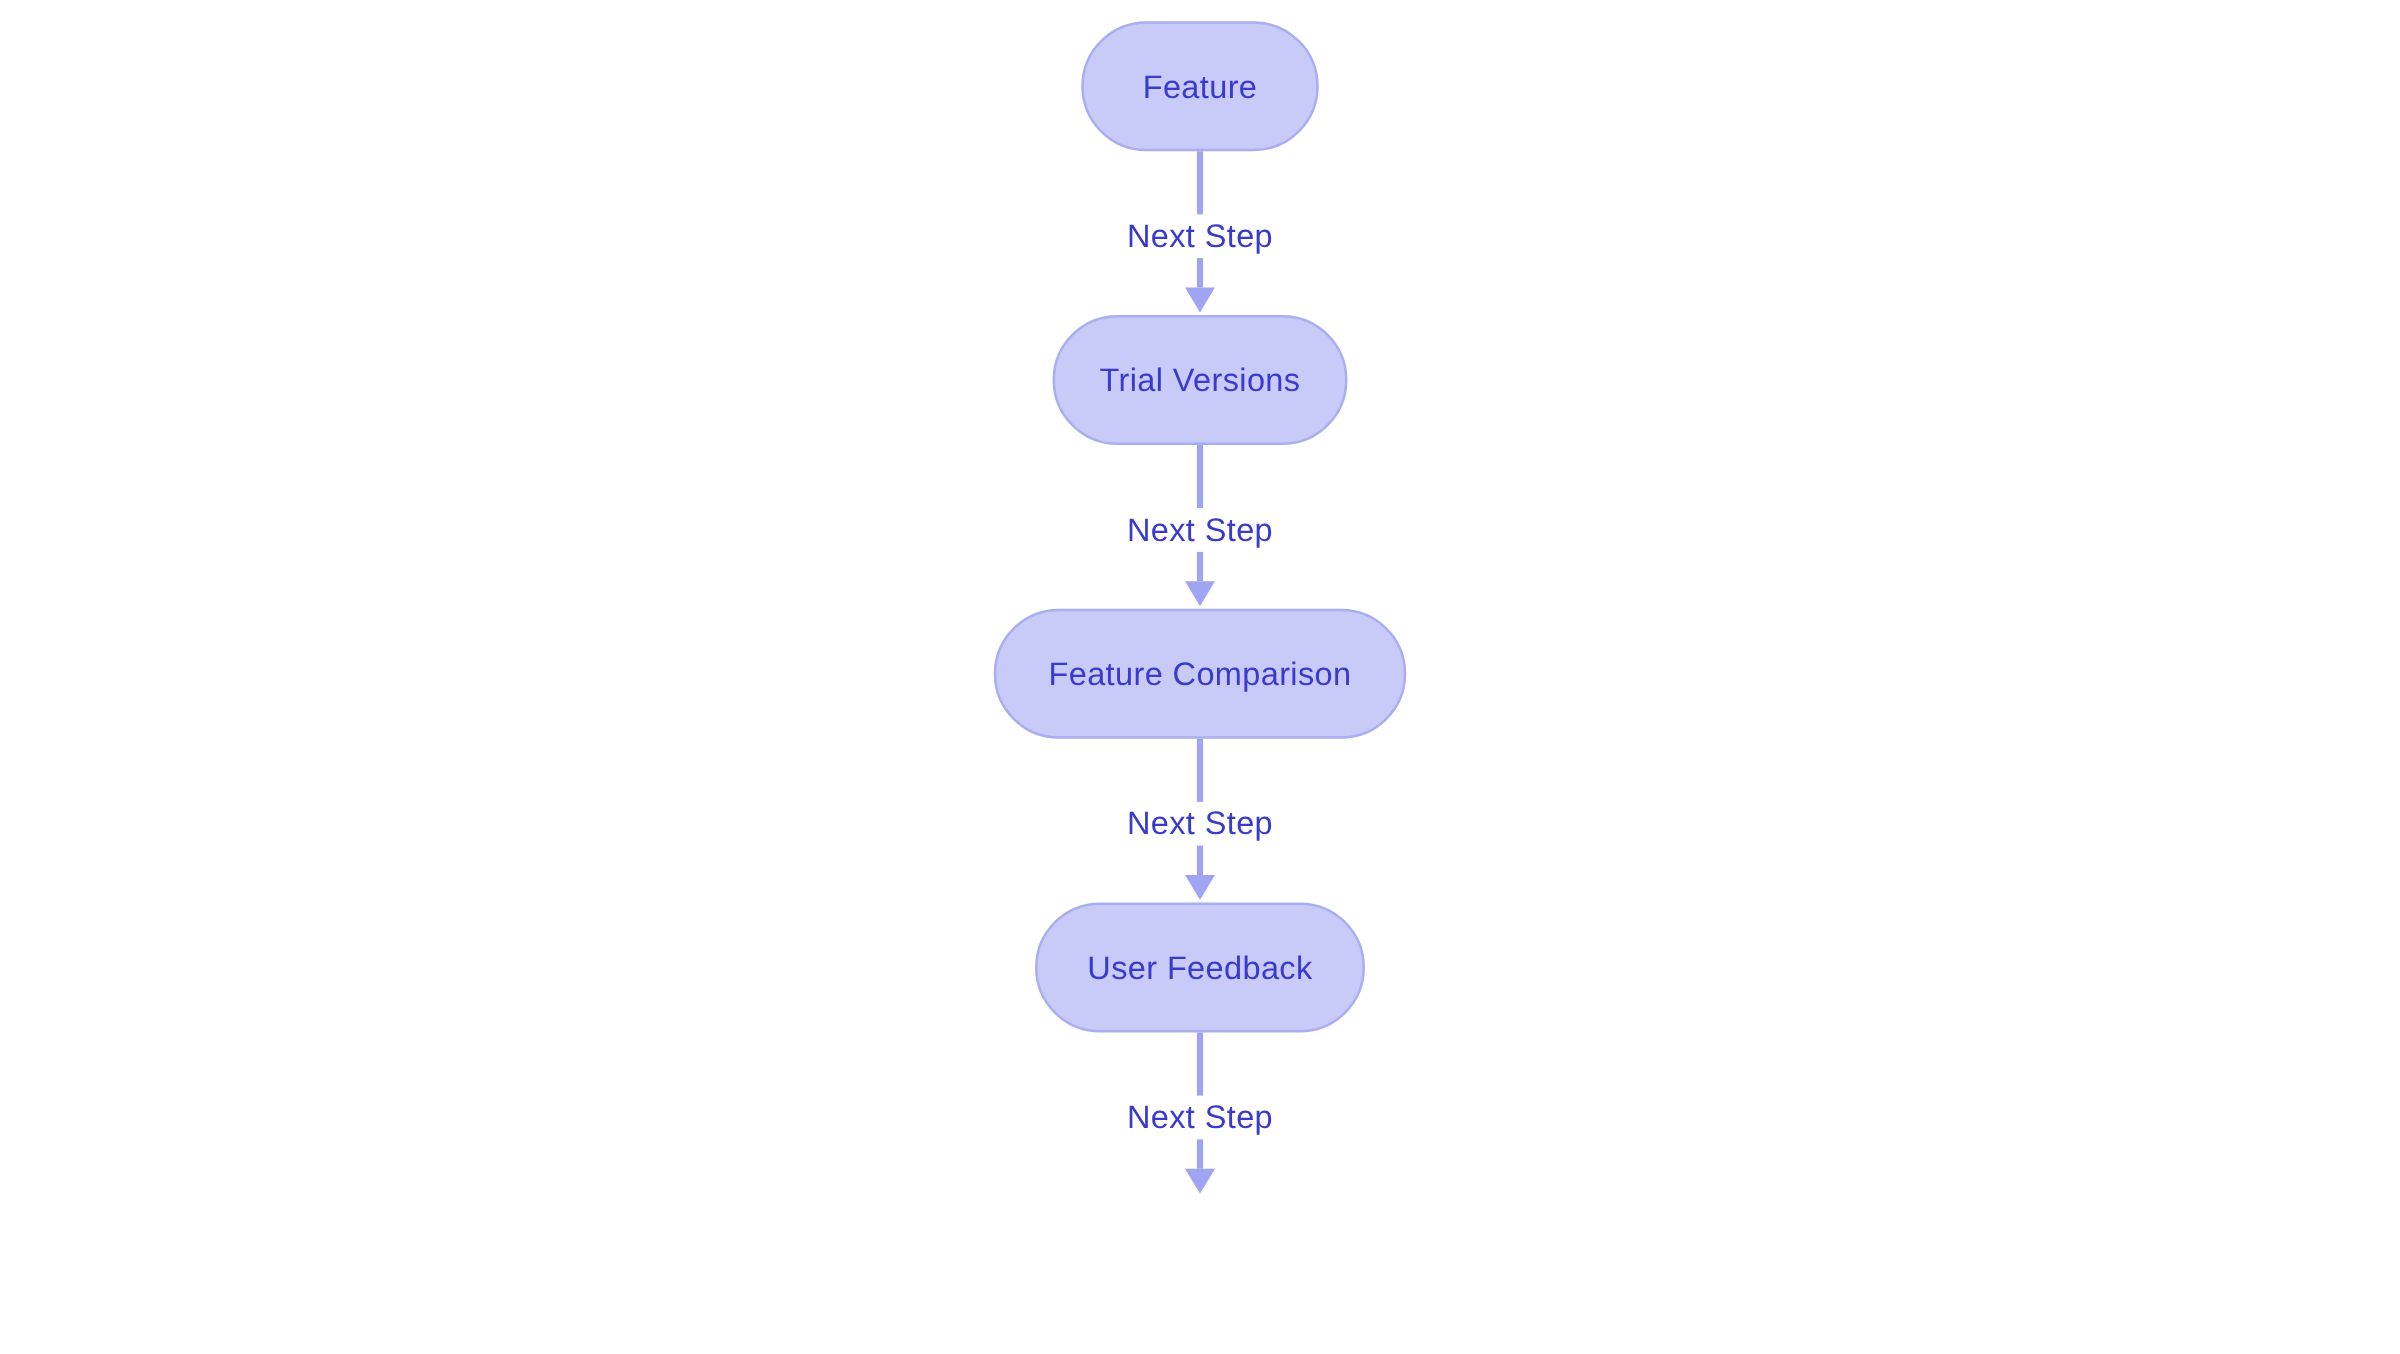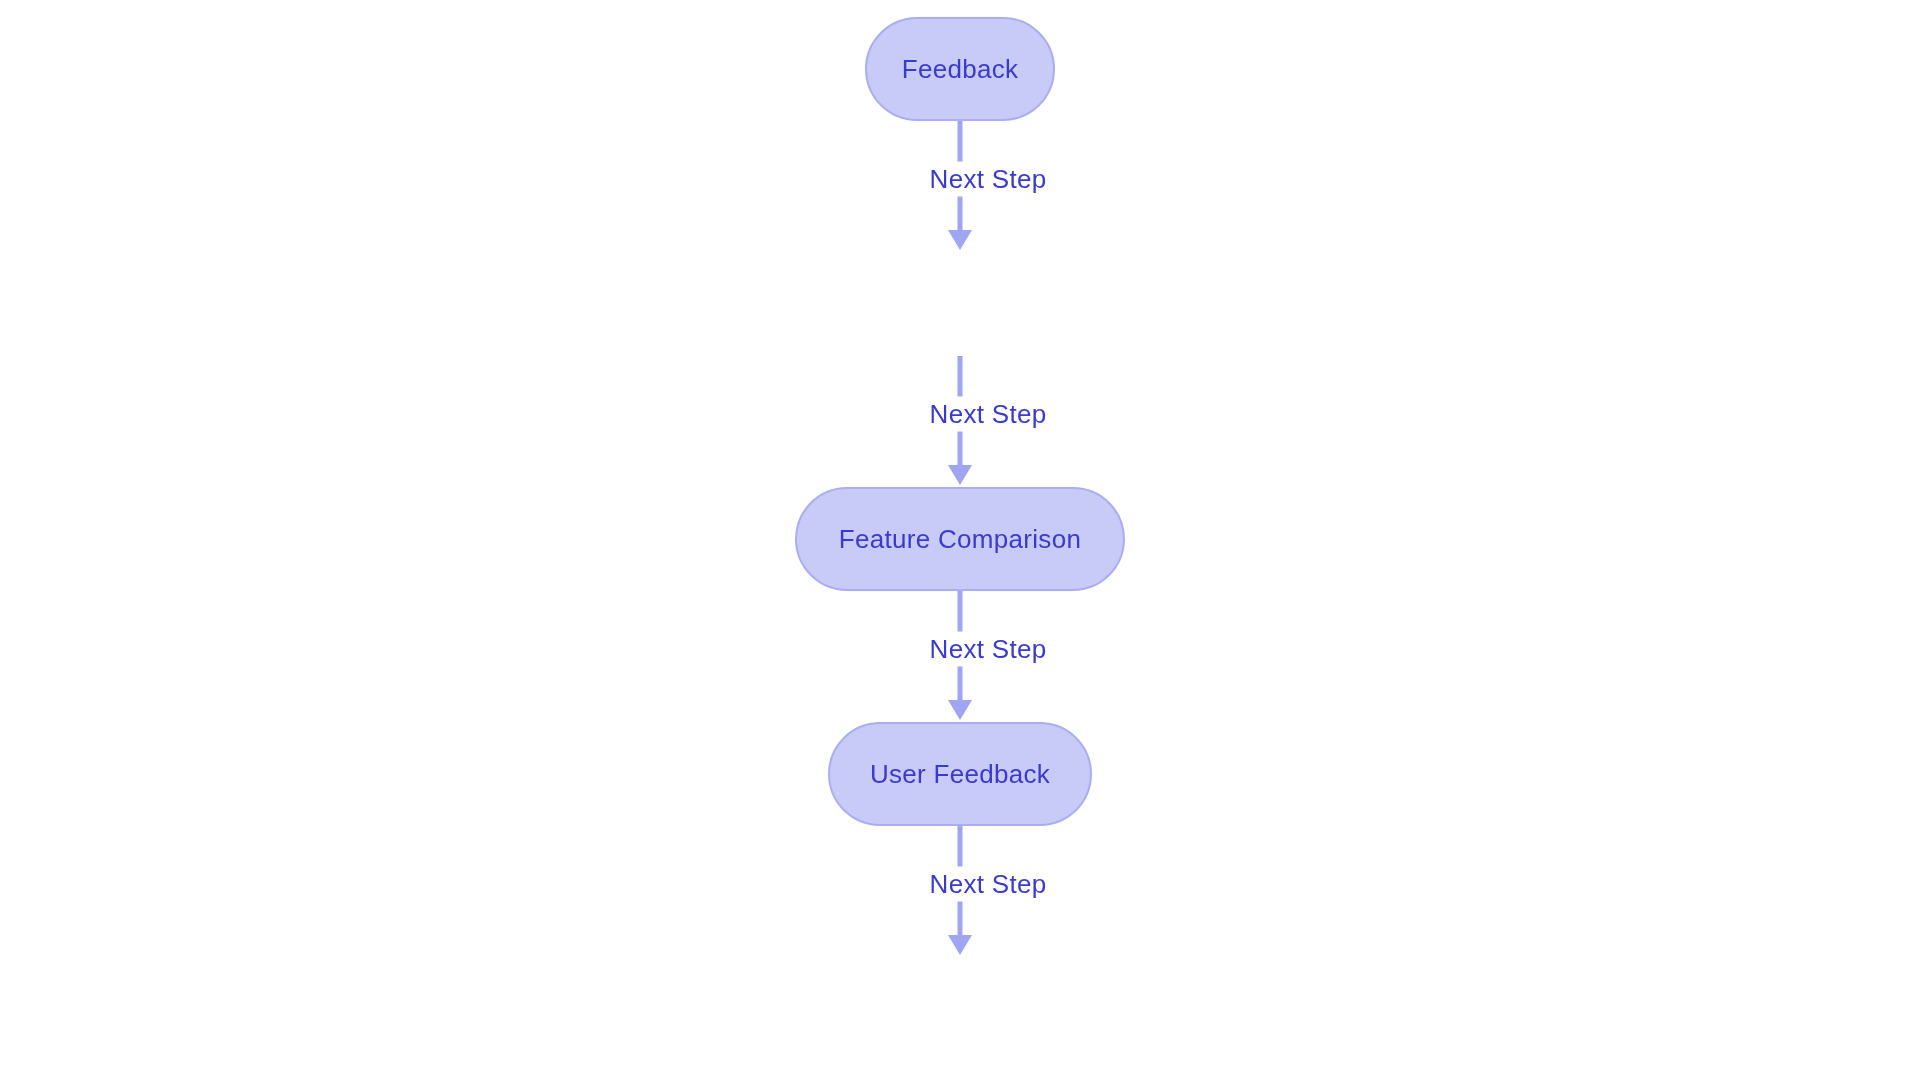"Feedback" span.node-label { text: Feedback -> Feature }
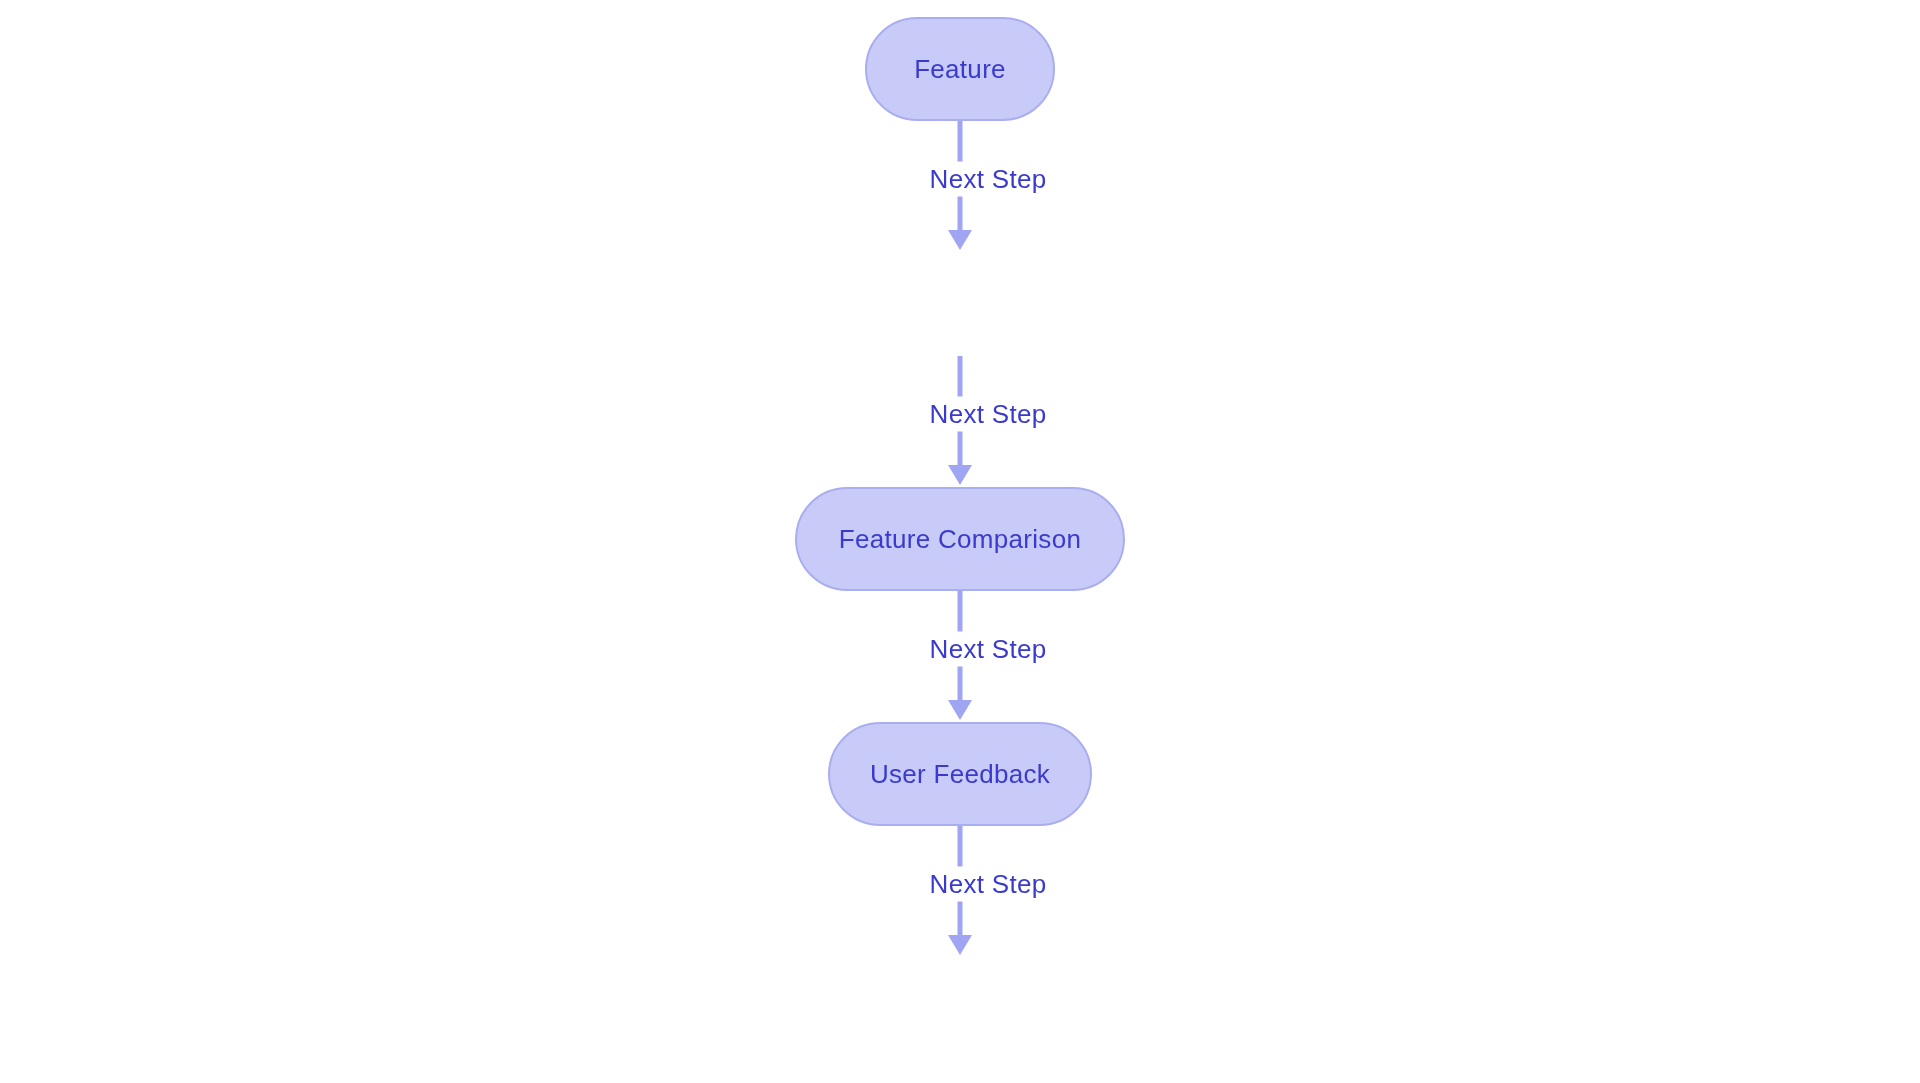"Next Step" .edge-label { margin-left: 28px -> none; top: 58px -> 68px }
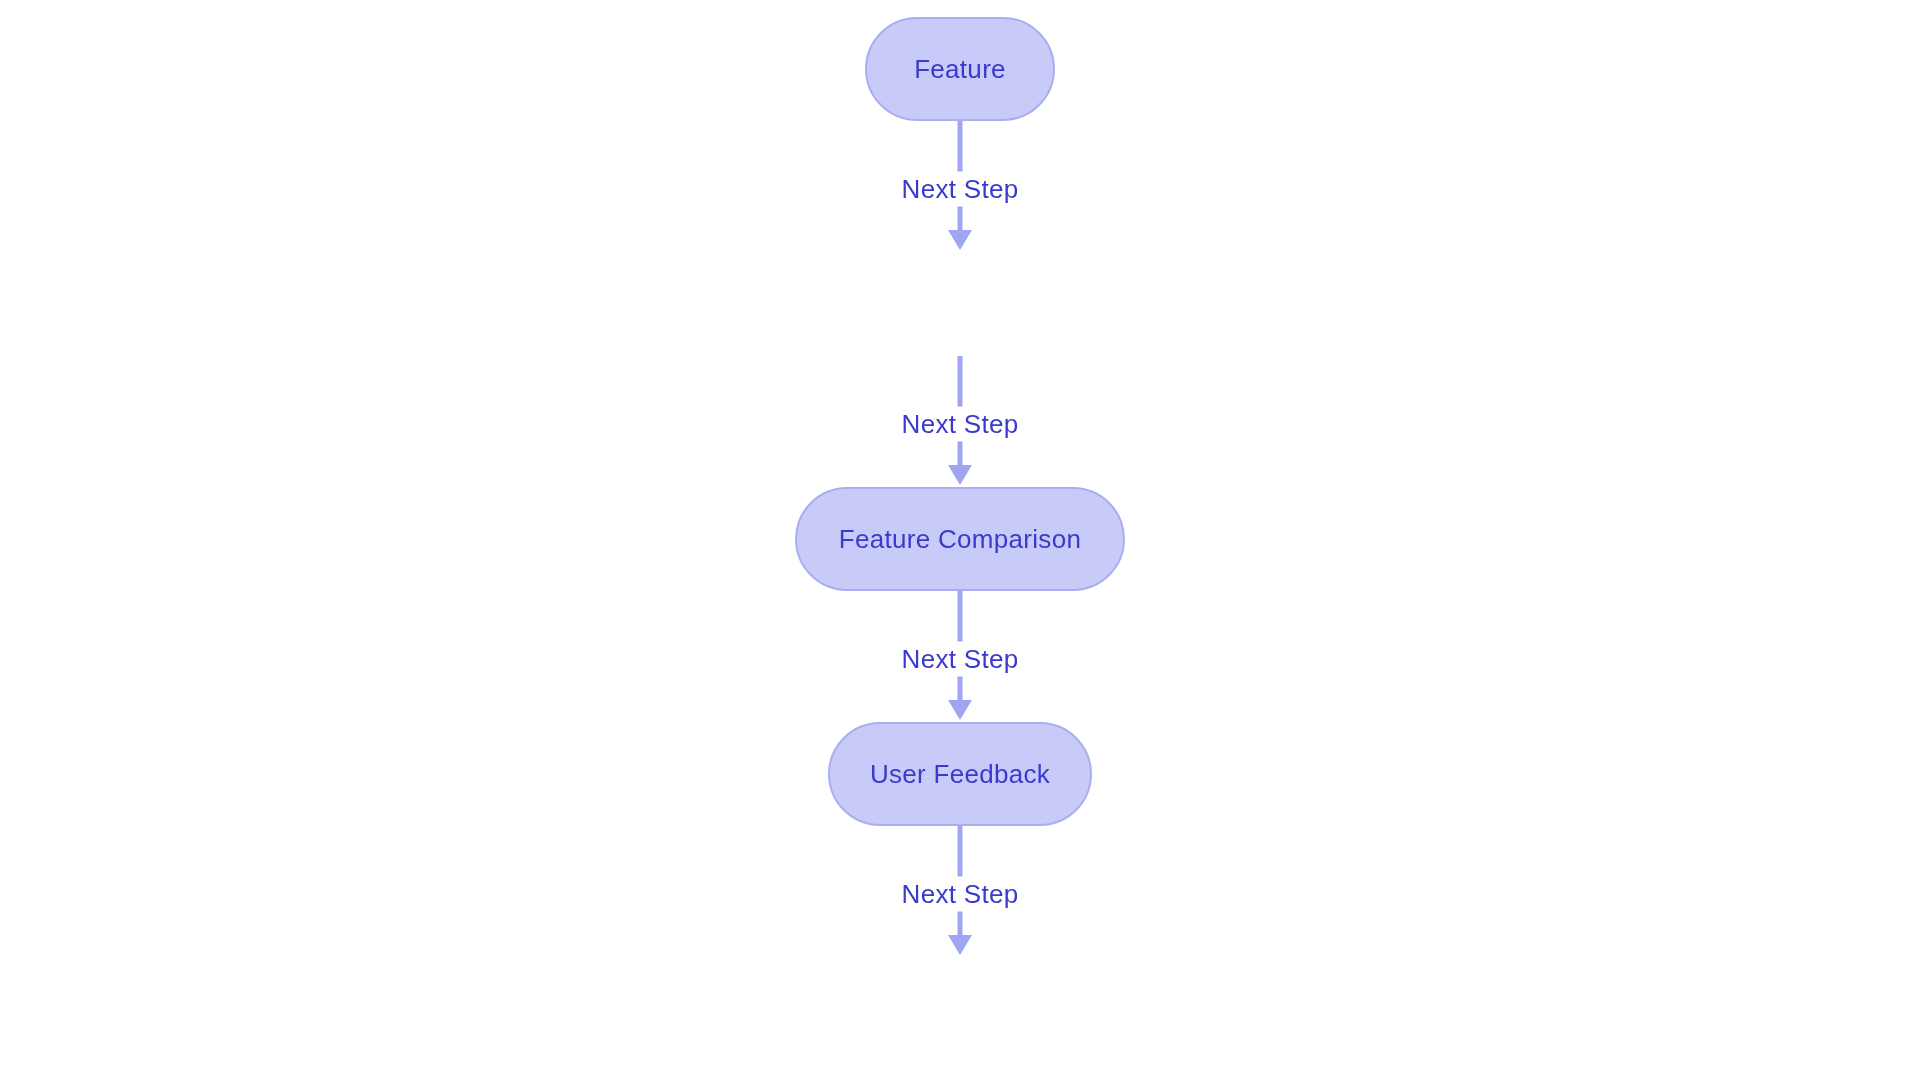"Trial Versions" div.node { html: none -> <div> <span>Trial Versions</span> </div> }
